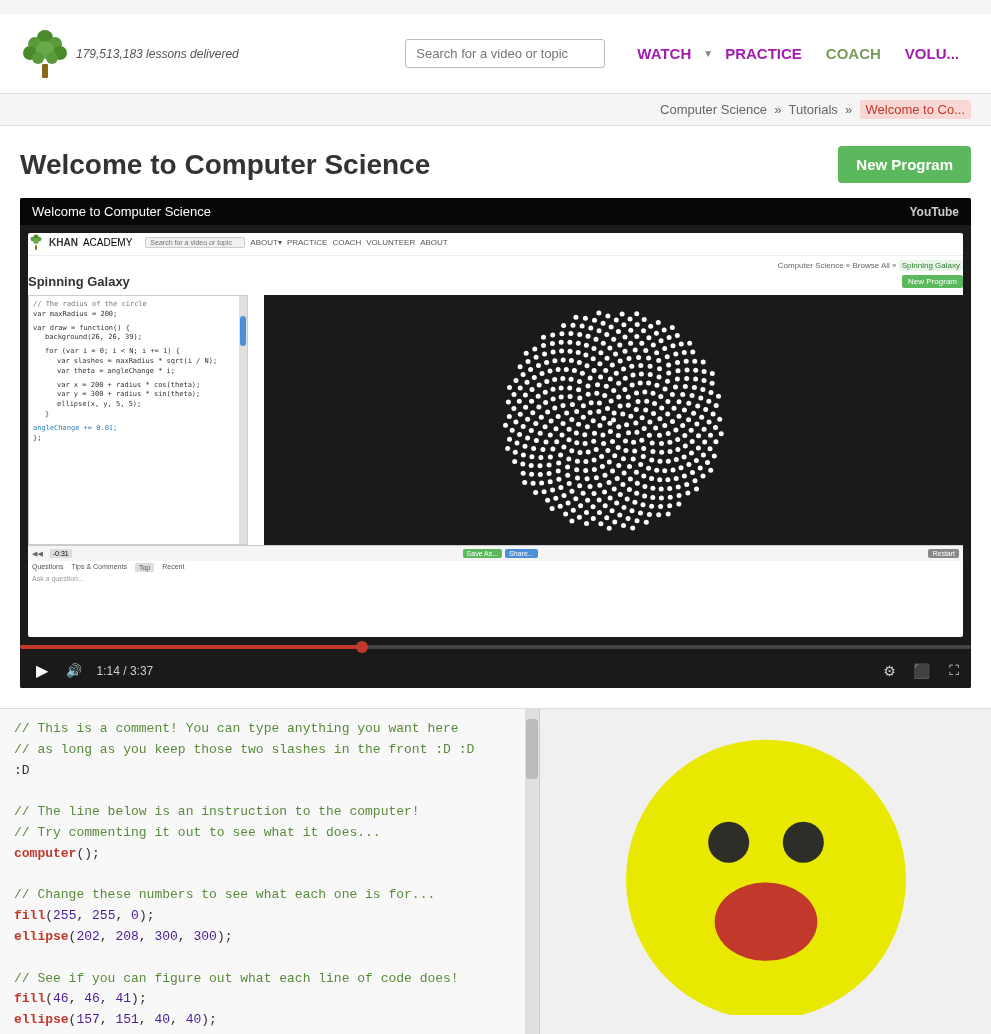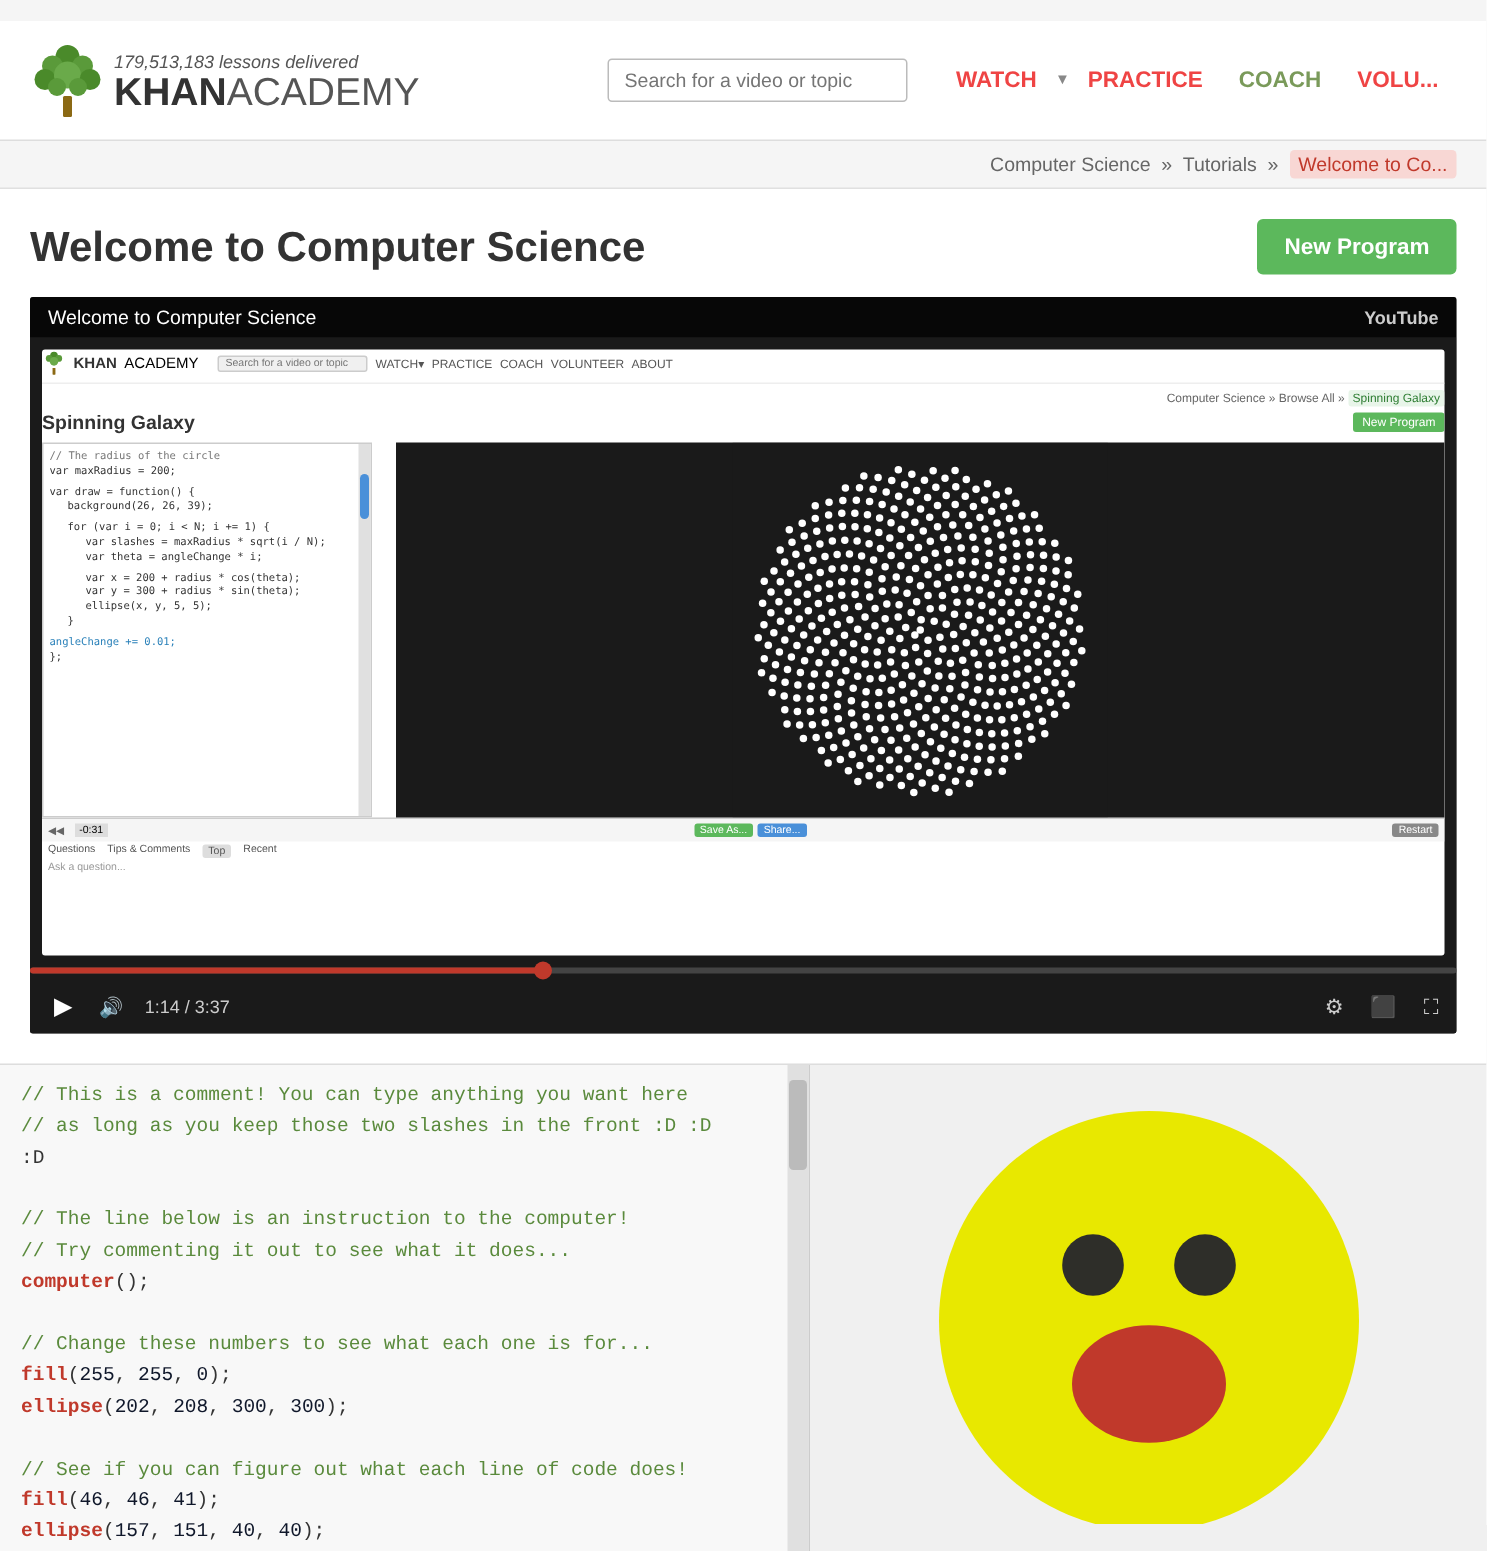"KHANACADEMY" div.khan-academy-text { html: <div> <span>KHAN</span><span>ACADEMY</span> </div> -> none }
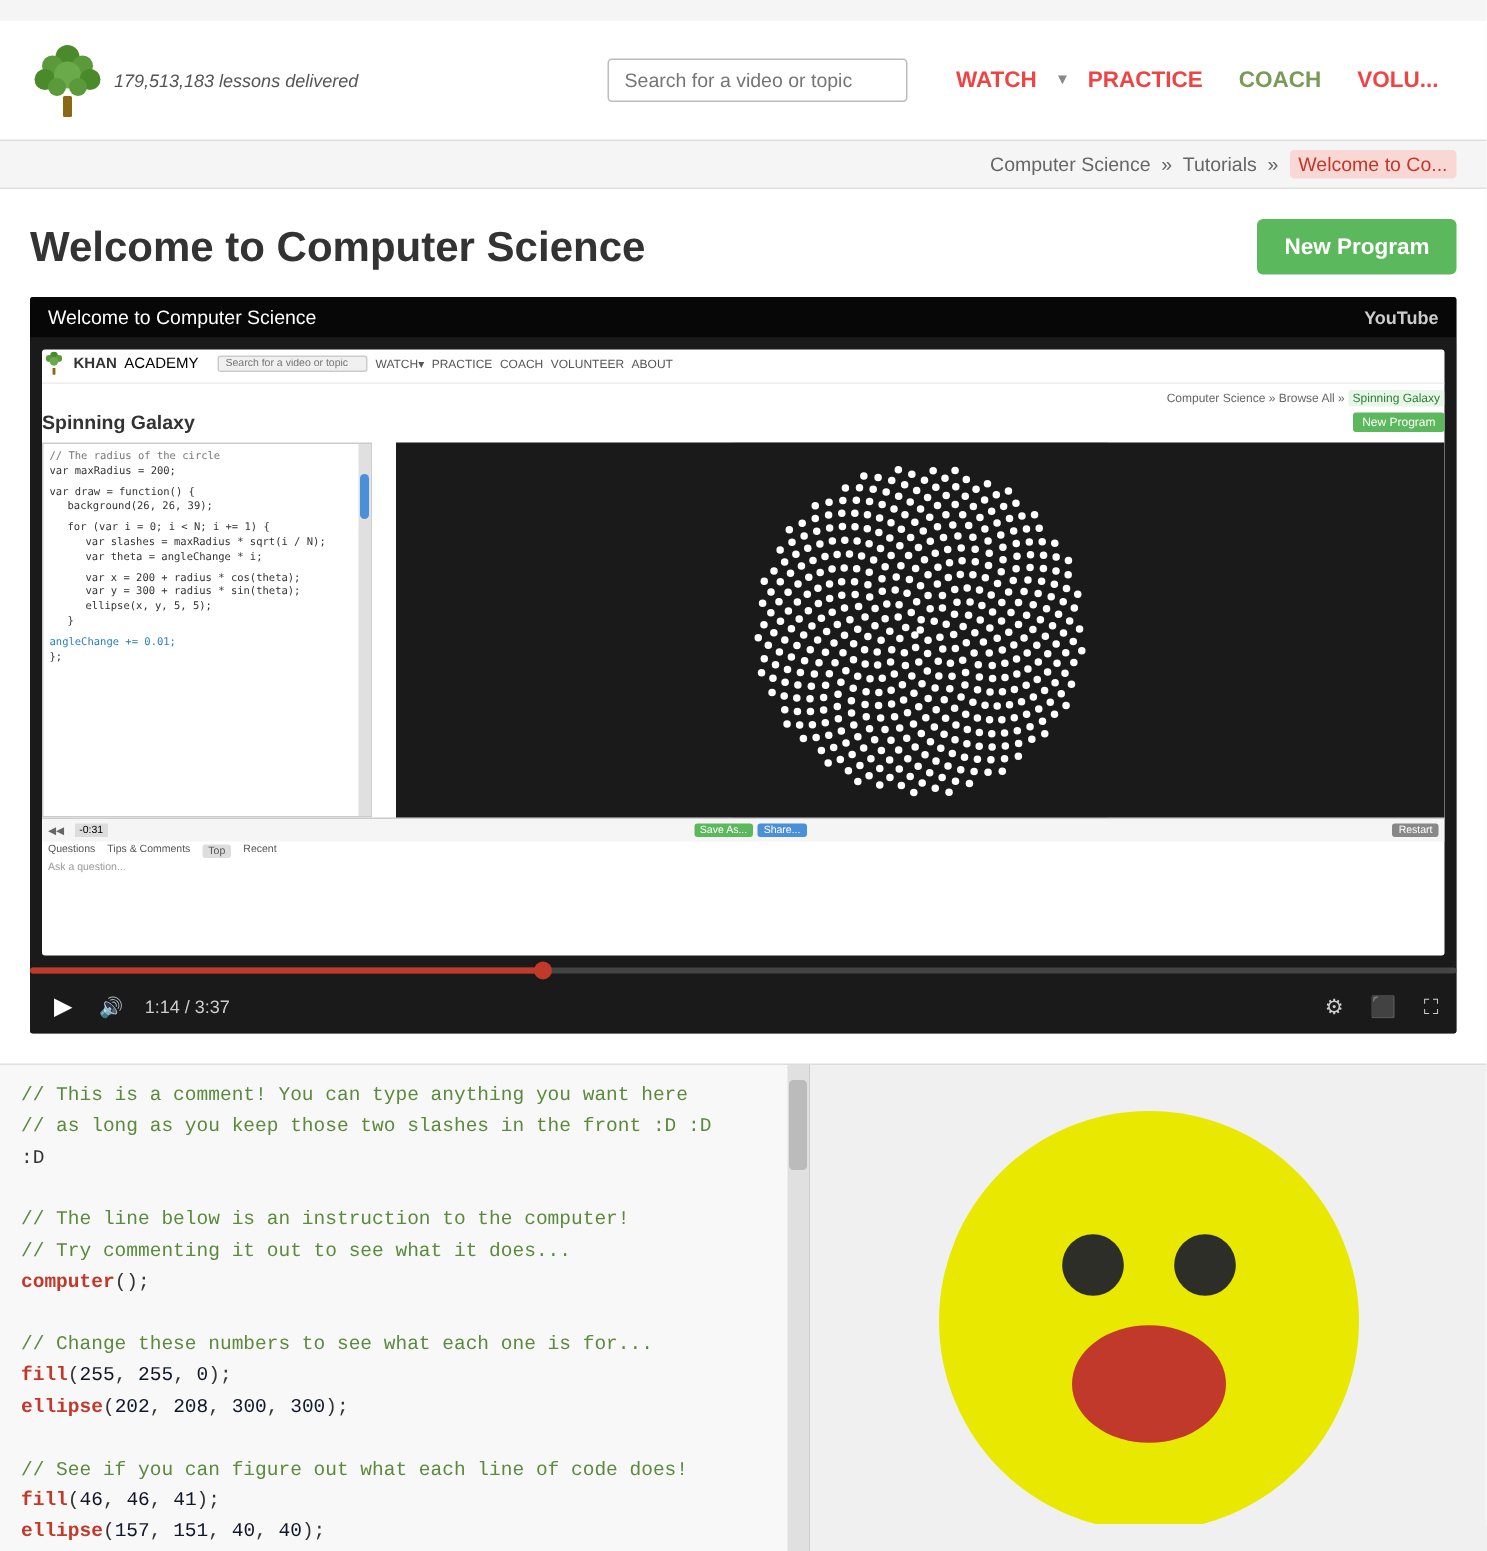"WATCH" .nav-link { color: #ef4444 -> #a21caf }
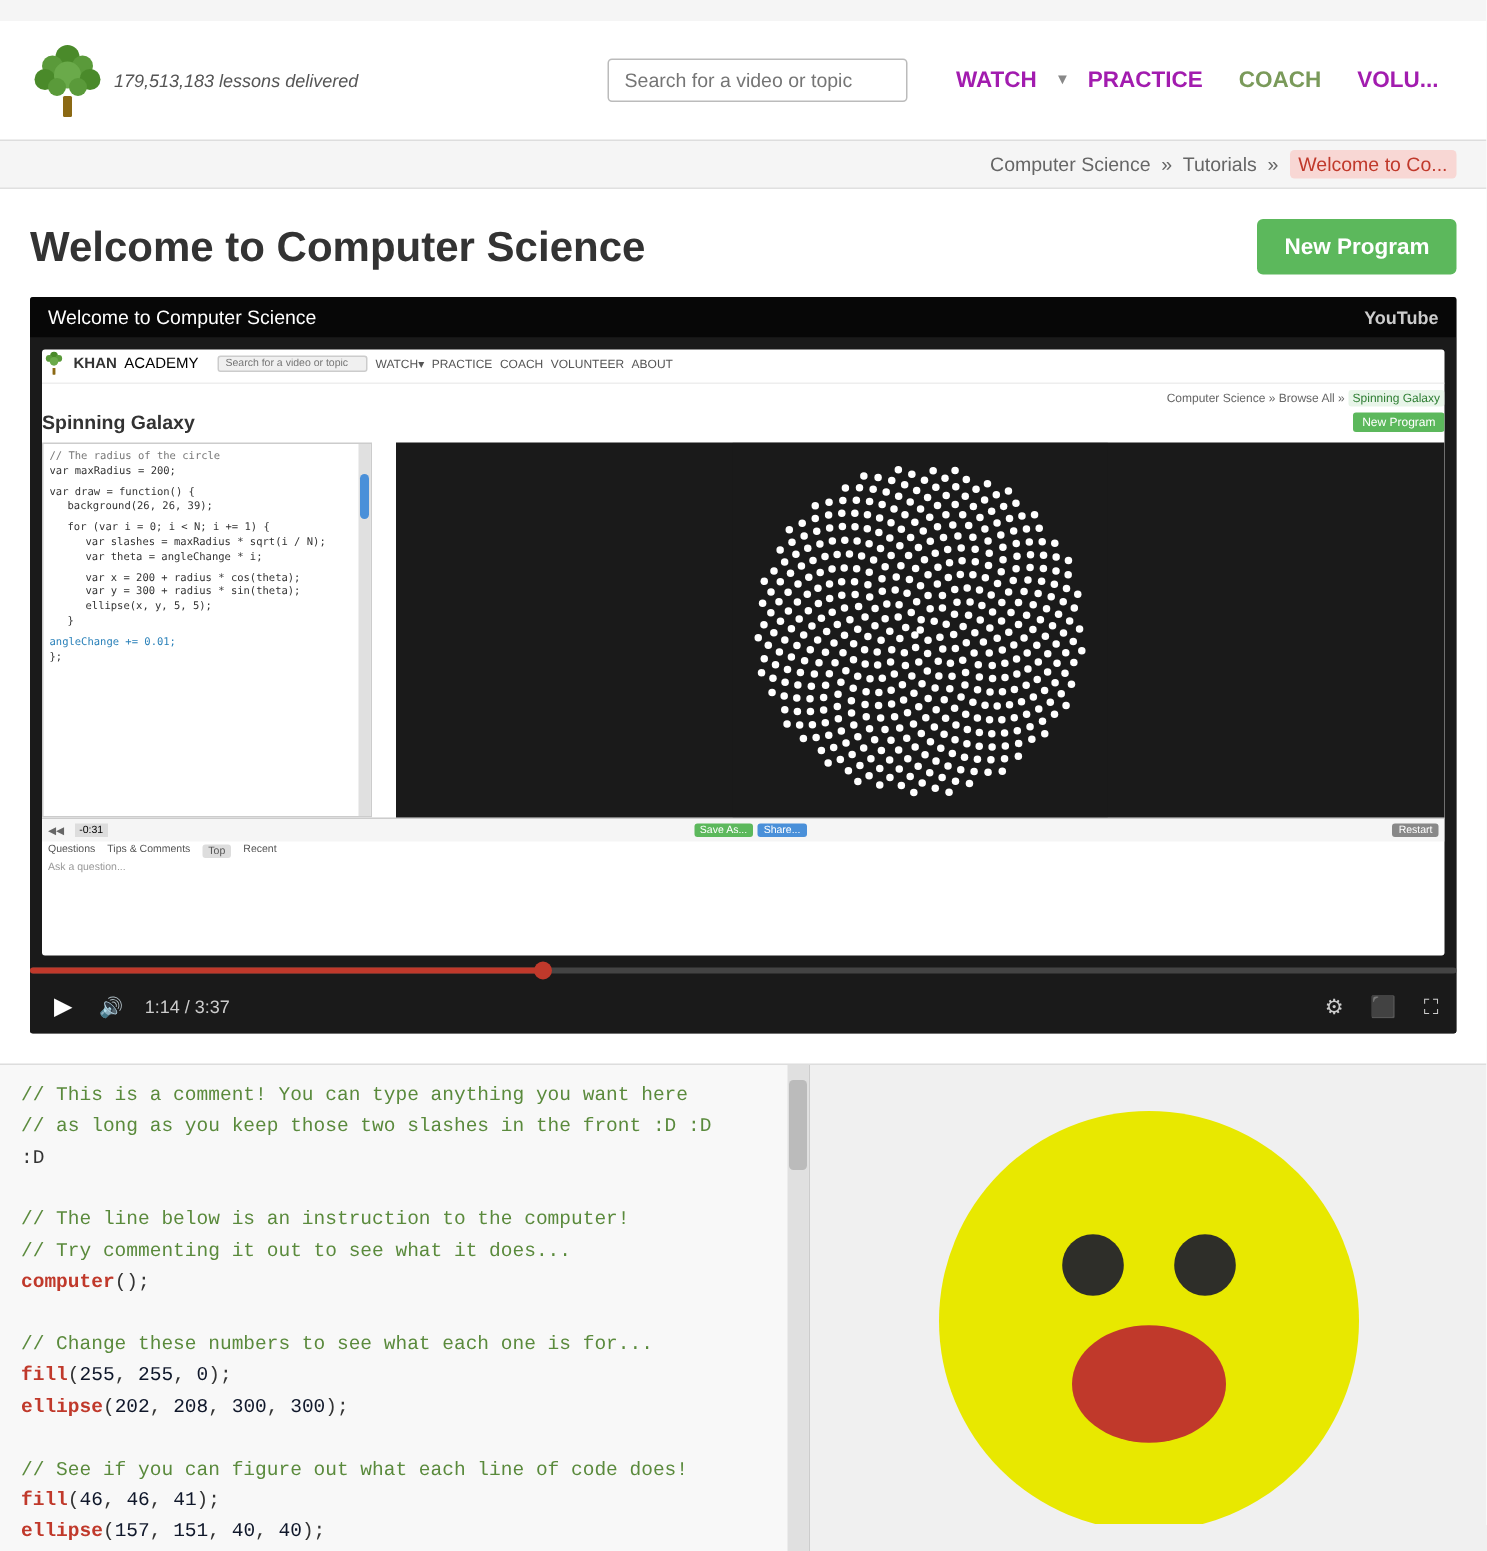"WATCH▾" span { text: WATCH -> ABOUT }
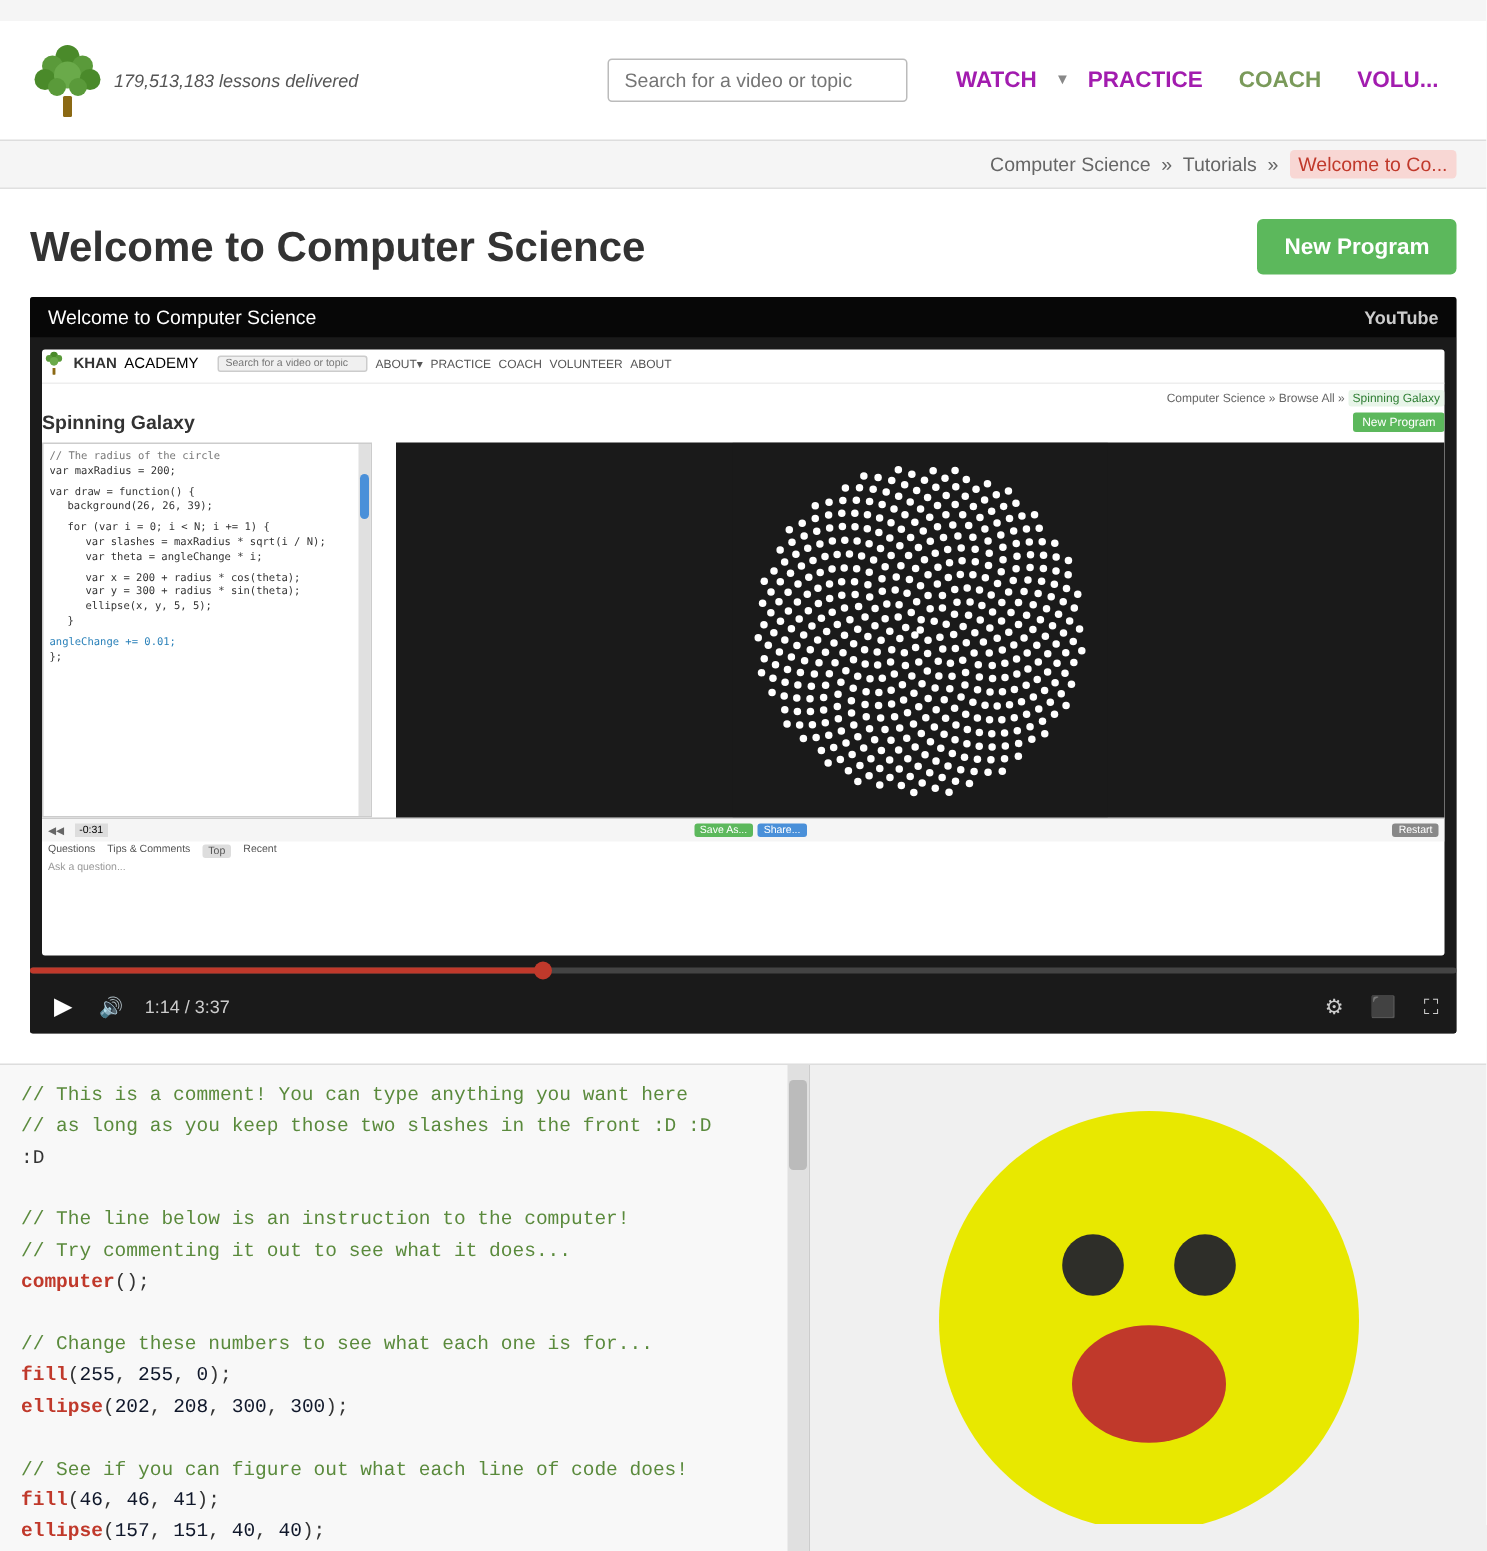"255" .code-number { color: #0f172a -> #4c1d95 }
